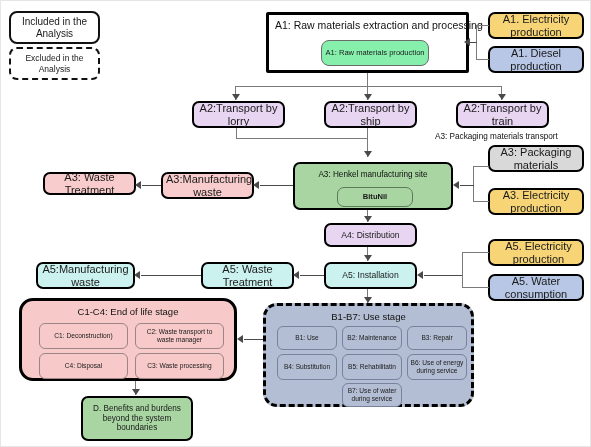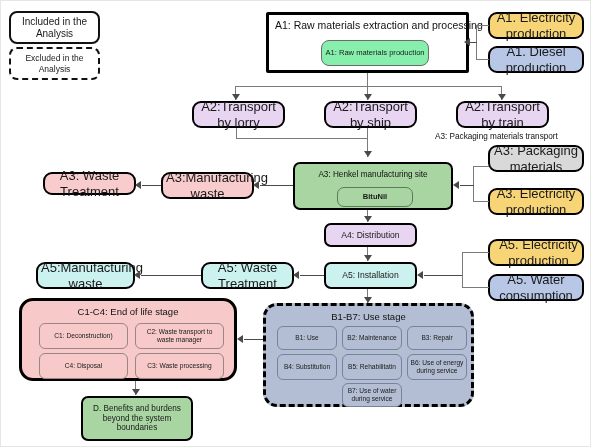"A1. Electricity production" .t75 { border-radius: 9px -> none; font-size: 13px -> 11px }
